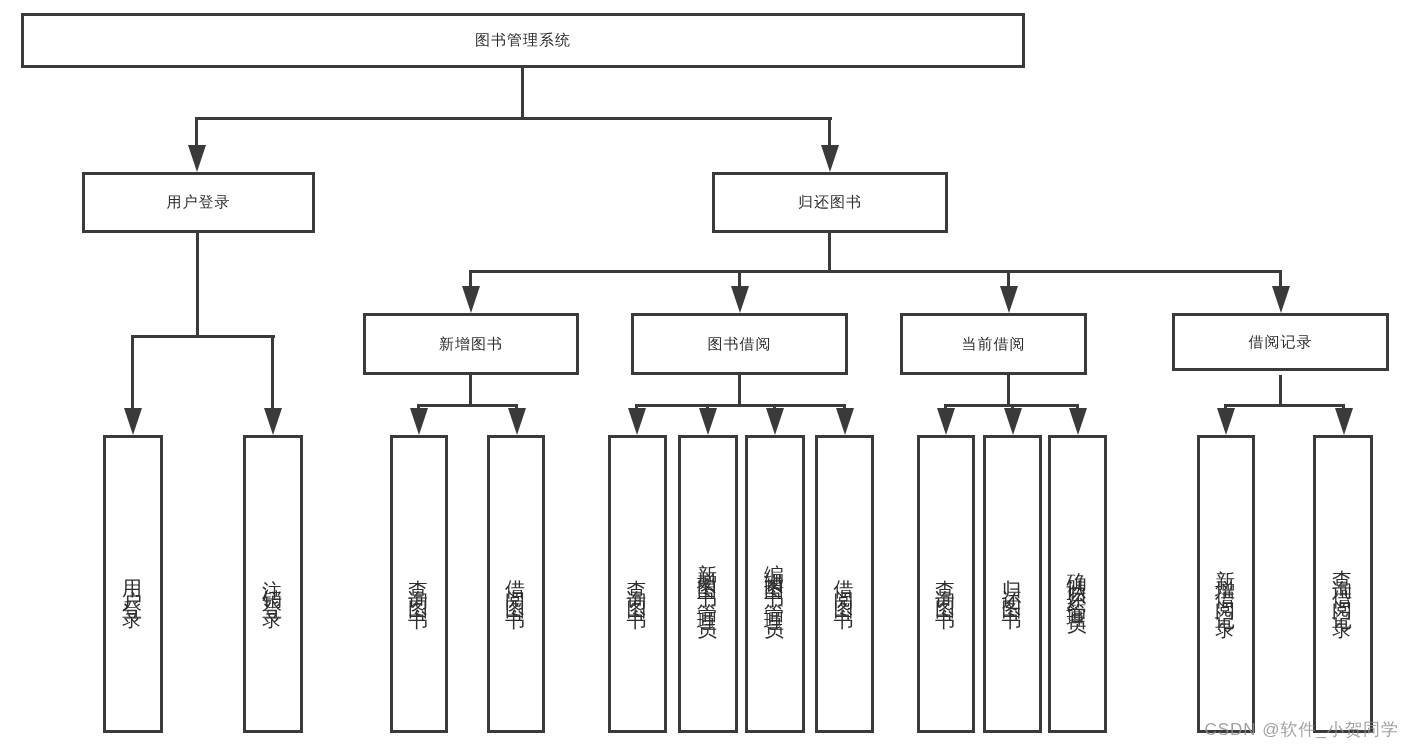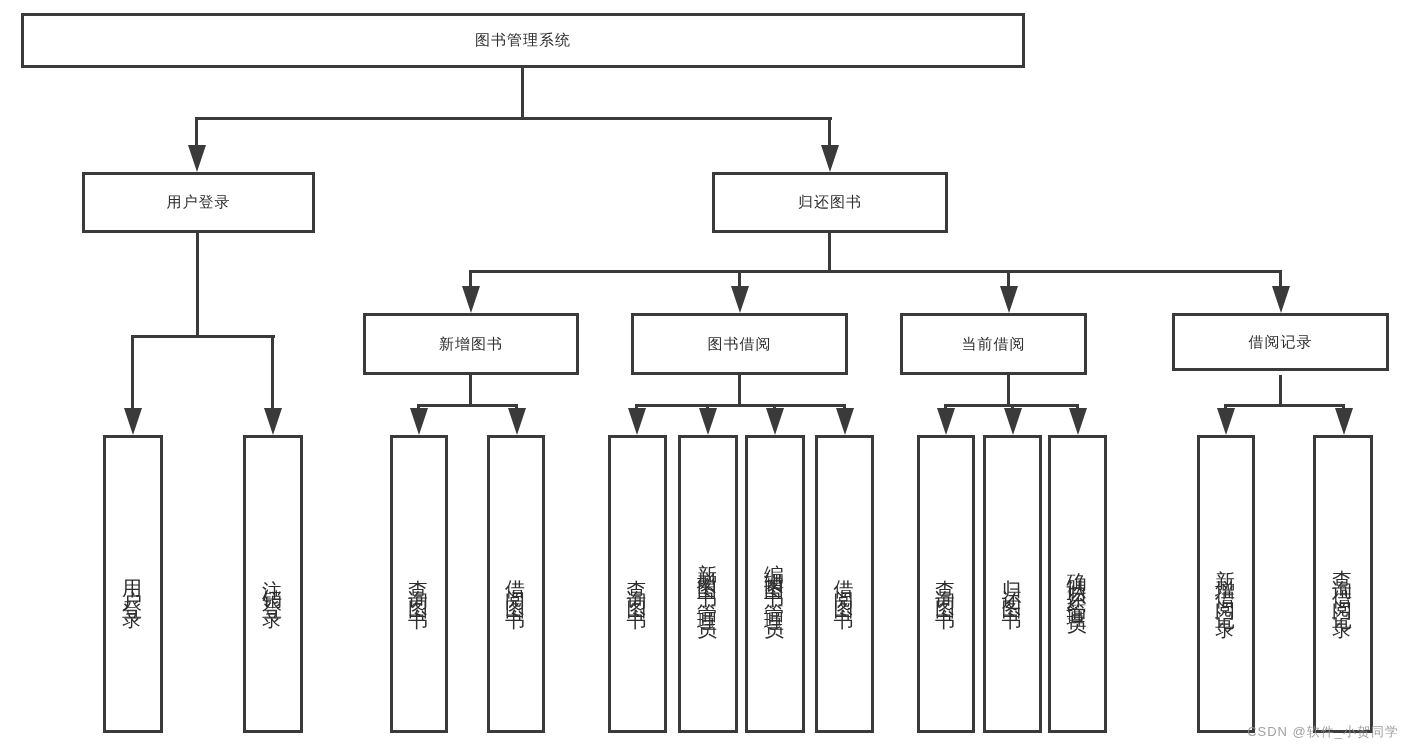"CSDN @软件_小贺同学" .watermark { font-size: 13px -> 17px }
